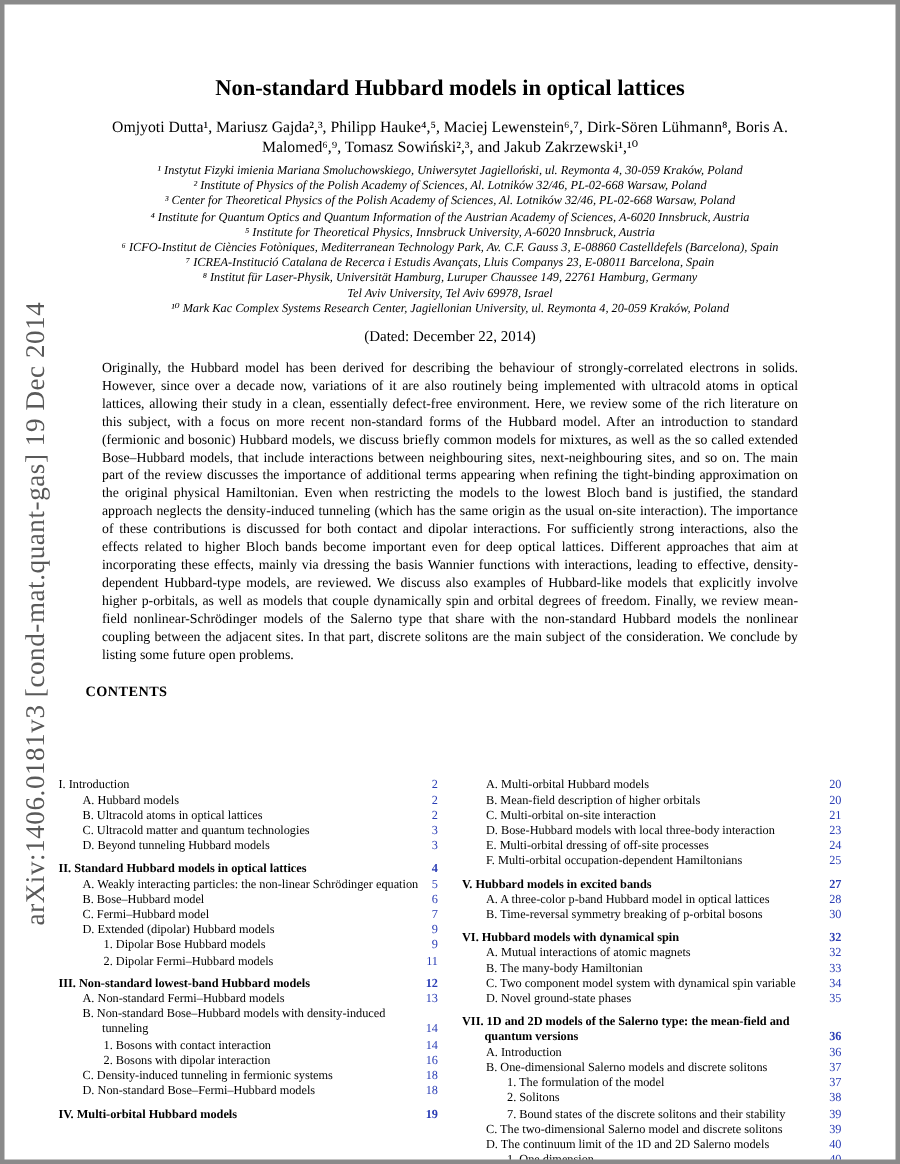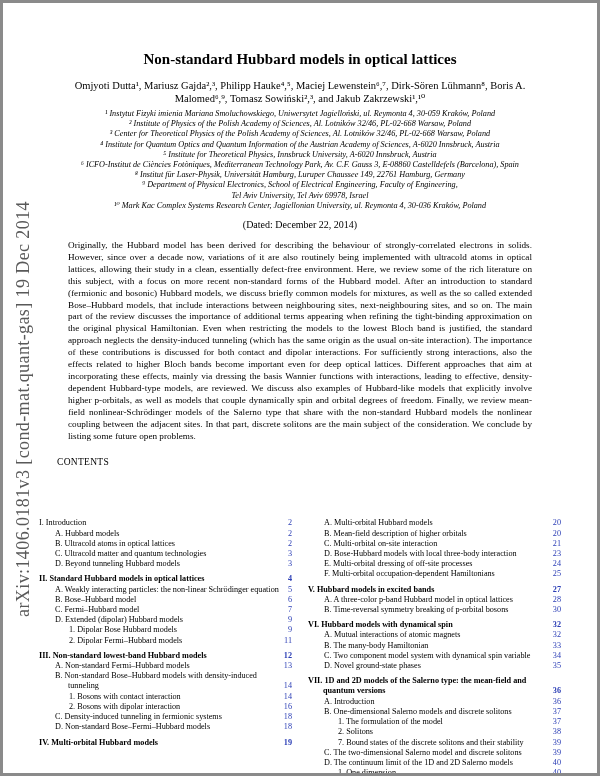"⁷ ICREA-Institució Catalana de Recerca" div.affil-line { html: none -> <div>⁷ ICREA-Institució Catalana de Recerca i Estudis Avançats, Lluis Companys 23, E-08011 Barcelona, Spain</div> }
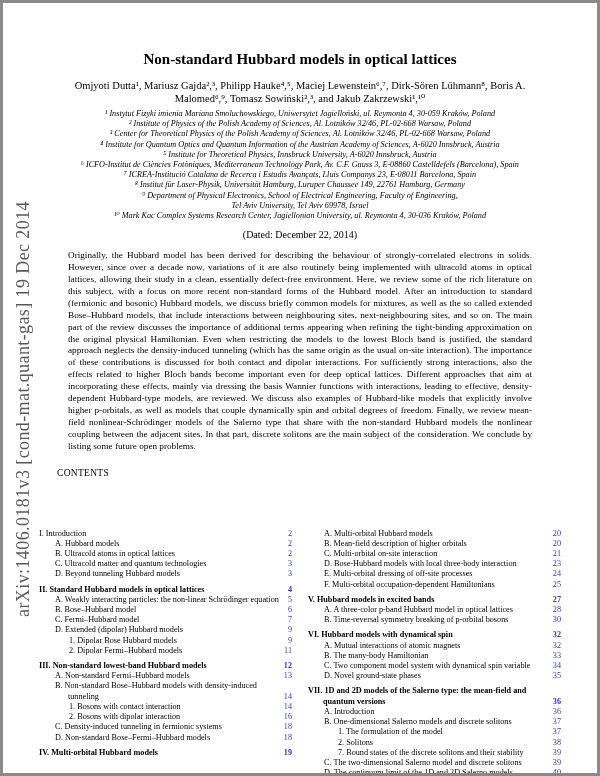"⁹ Department of Physical Electronics," div.affil-line { html: <div>⁹ Department of Physical Electronics, School of Electrical Engineering, Faculty of Engineering,</div> -> none }
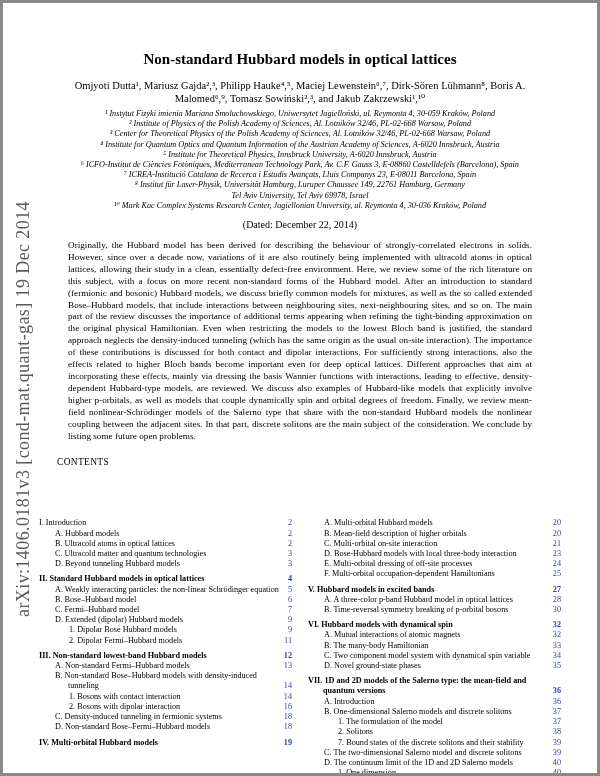"¹⁰ Mark Kac Complex Systems" div.affil-line { text: 30-036 -> 20-059 }
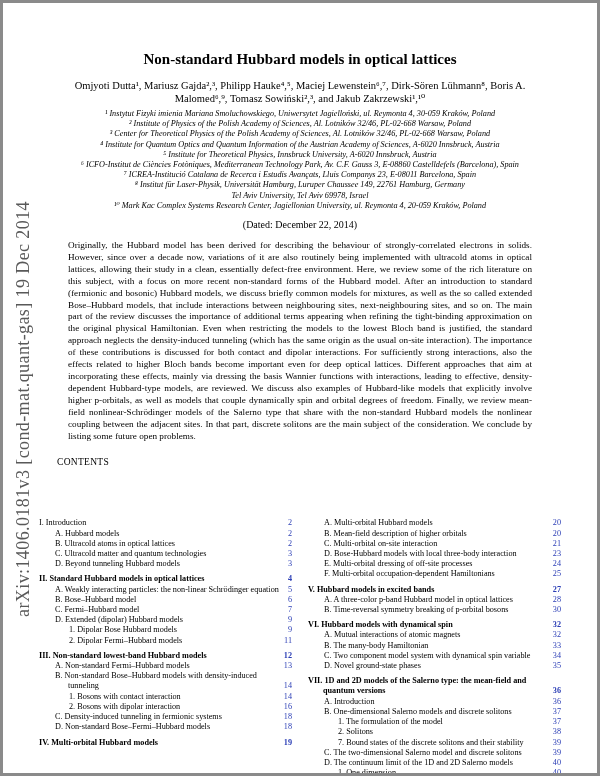"CONTENTS" .contents-heading { font-weight: normal -> bold }
